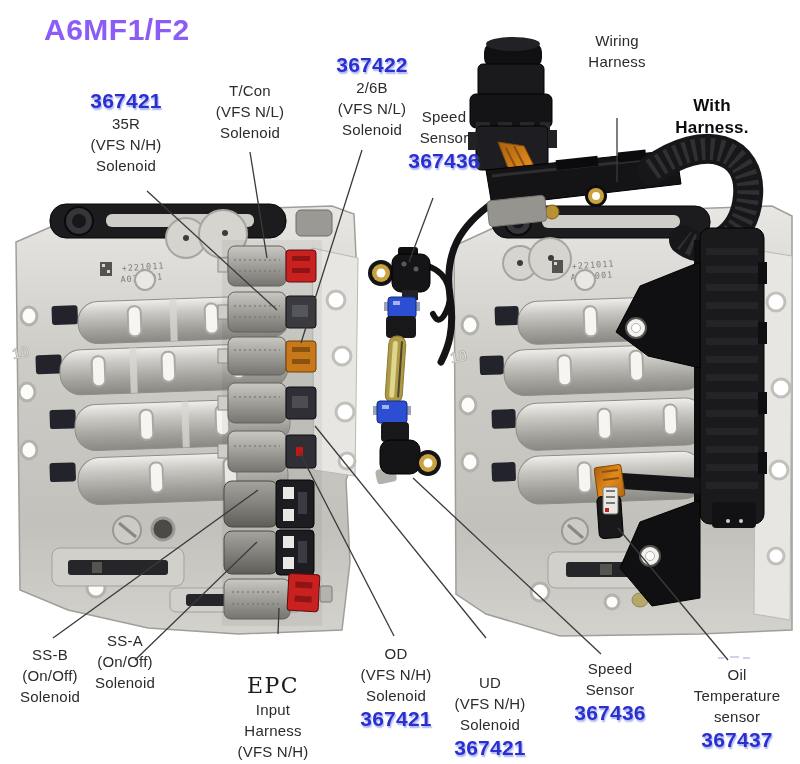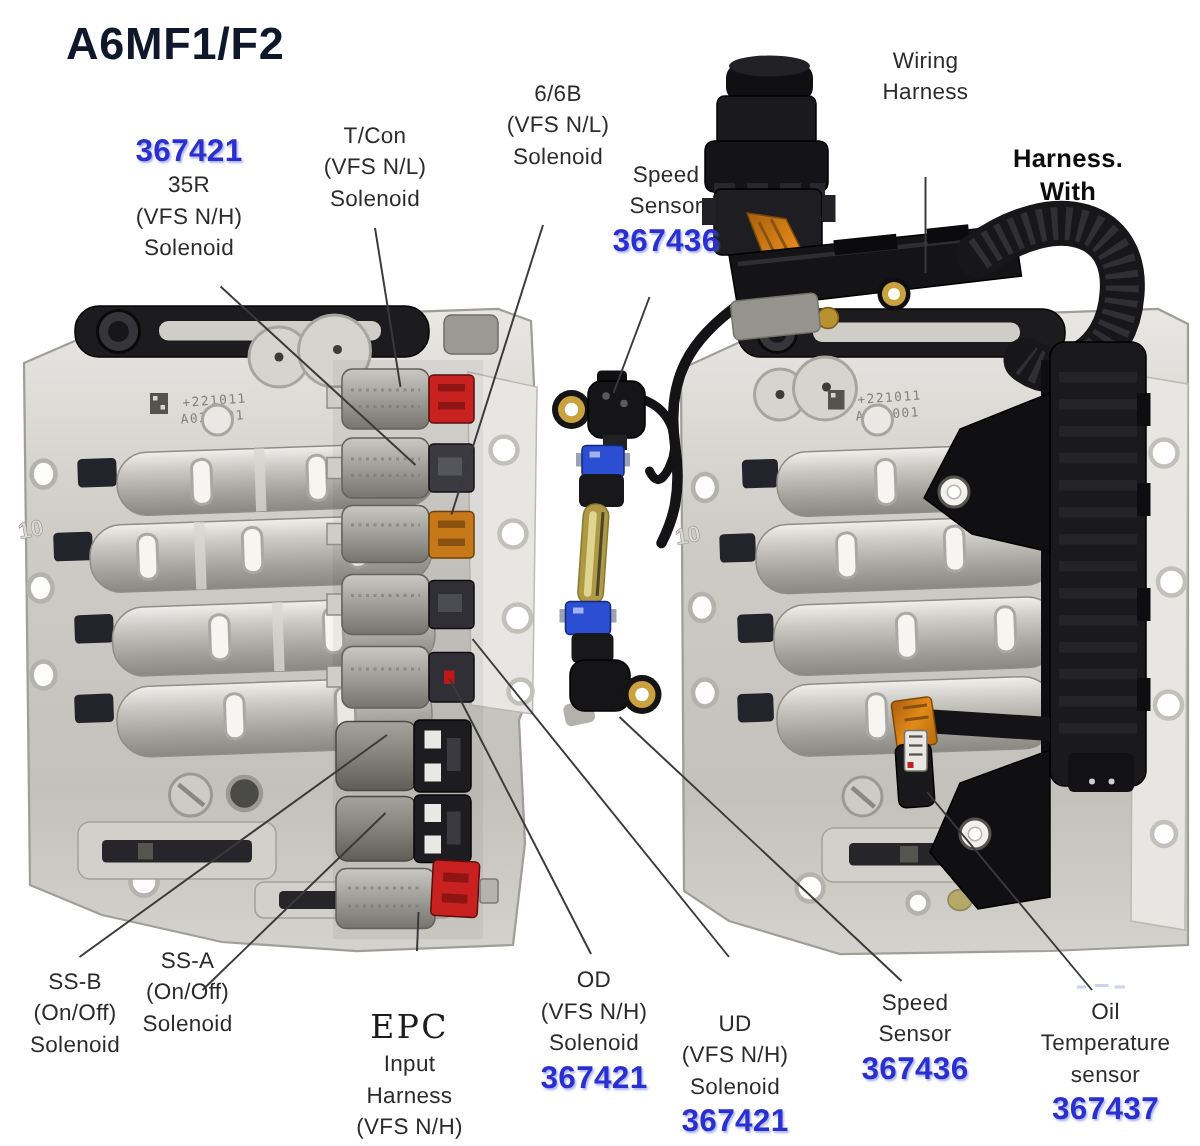"A6MF1/F2" #title { color: #0f172a -> #8b5cf6 }
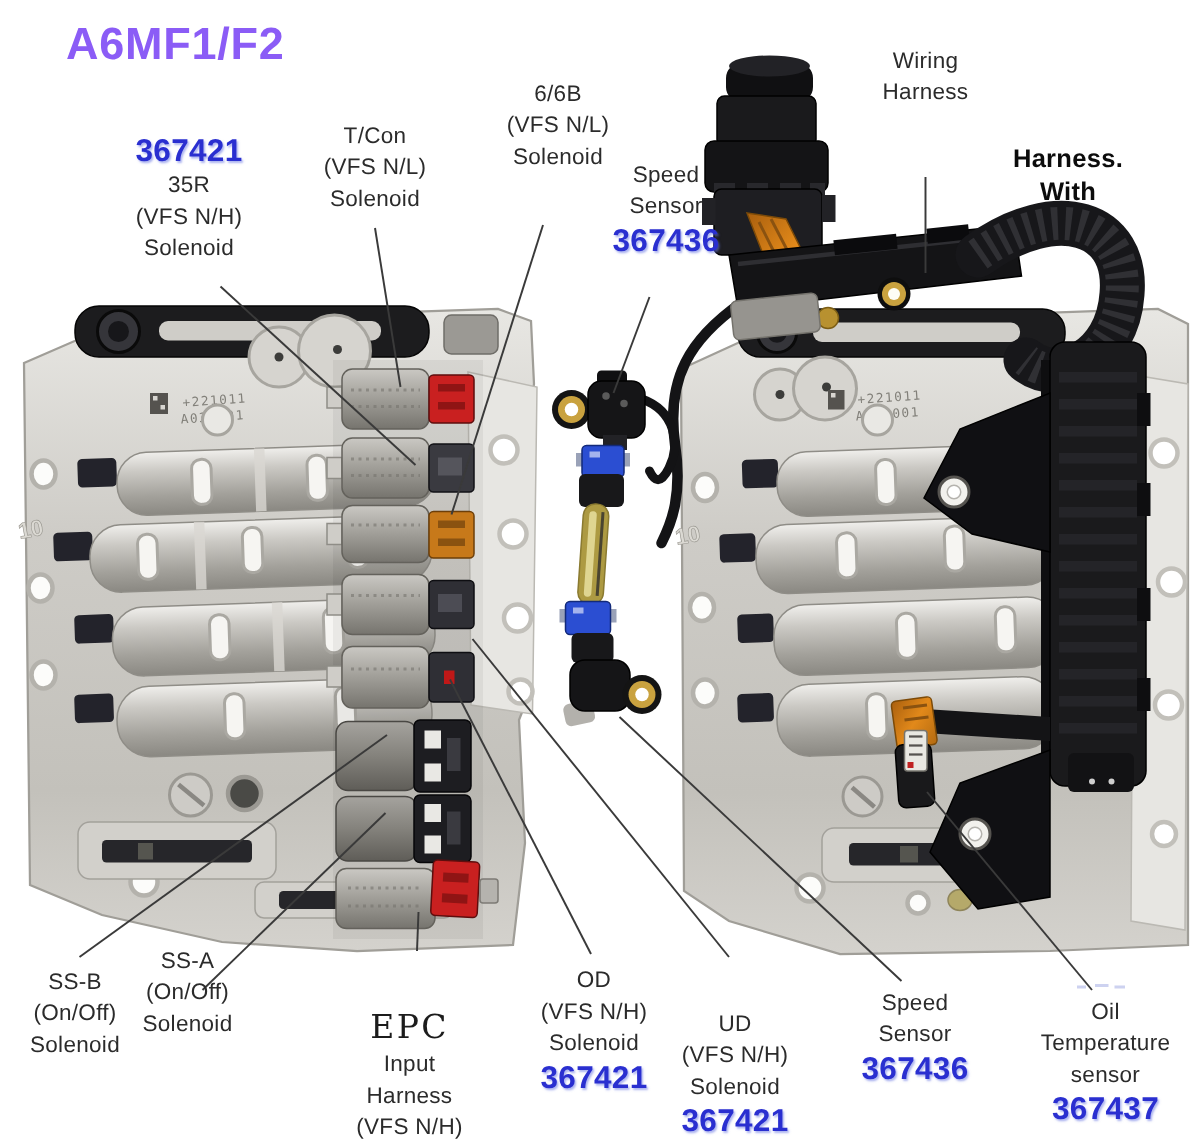"367422" div.pn { html: none -> <div>367422</div> }
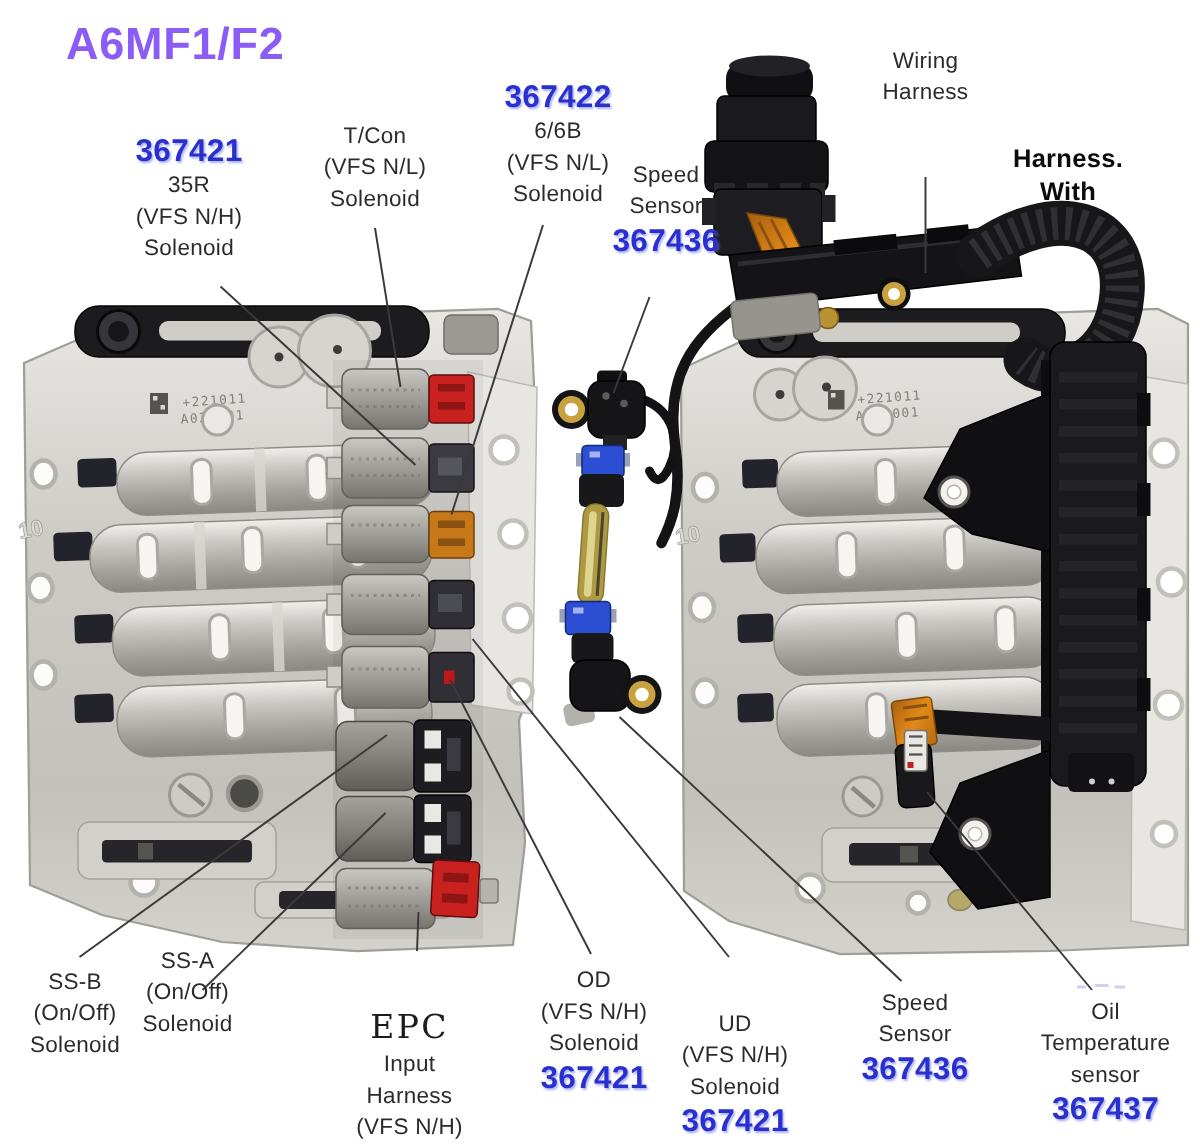"6/6B" div { text: 6/6B -> 2/6B }
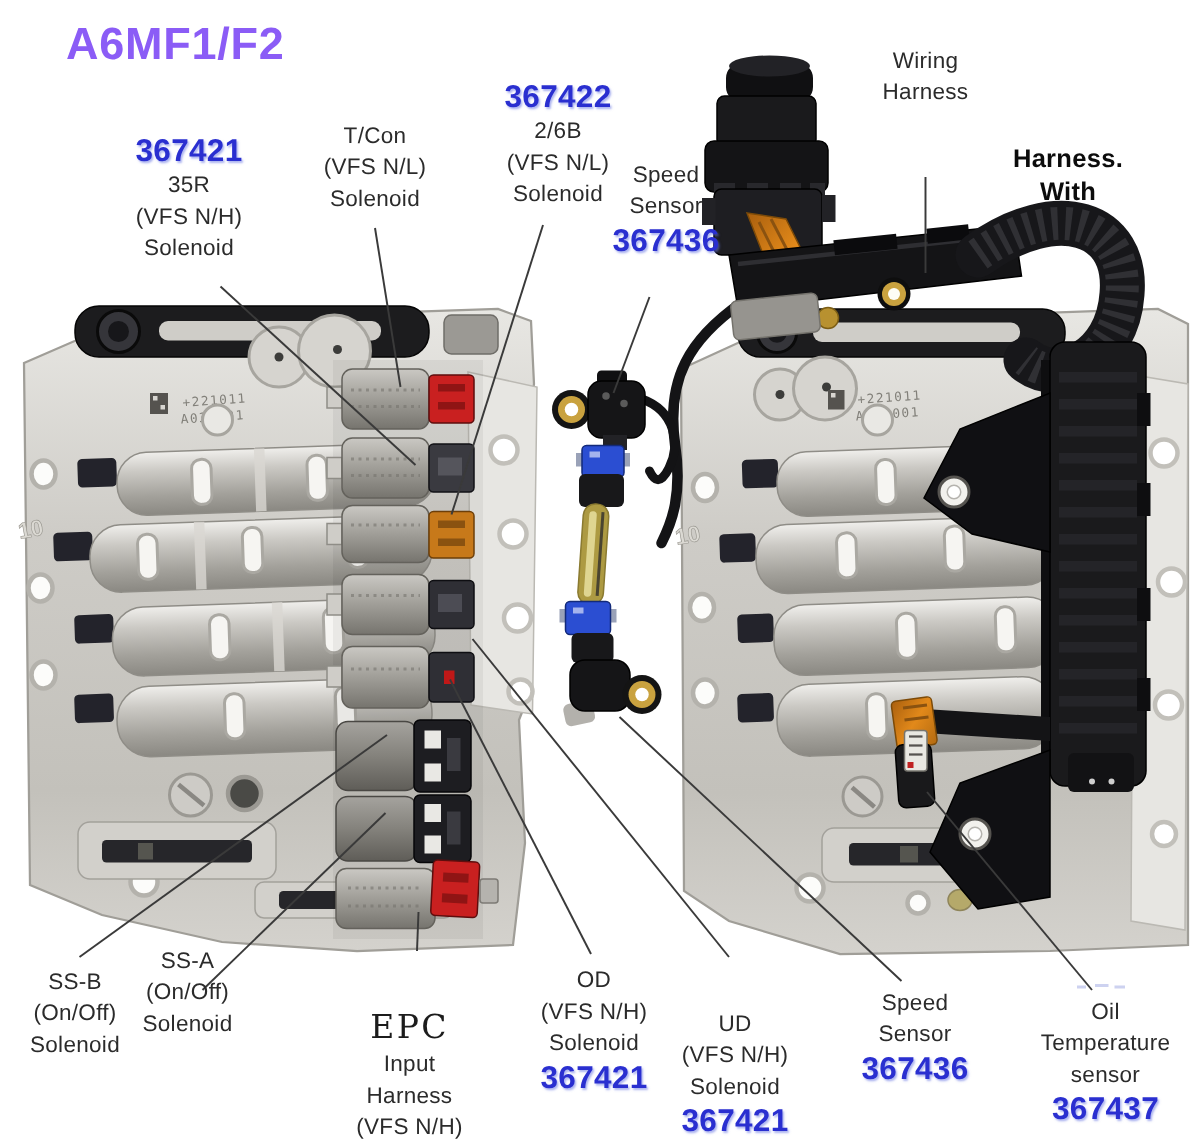"Harness." div { order: before "With" -> after "With" }
